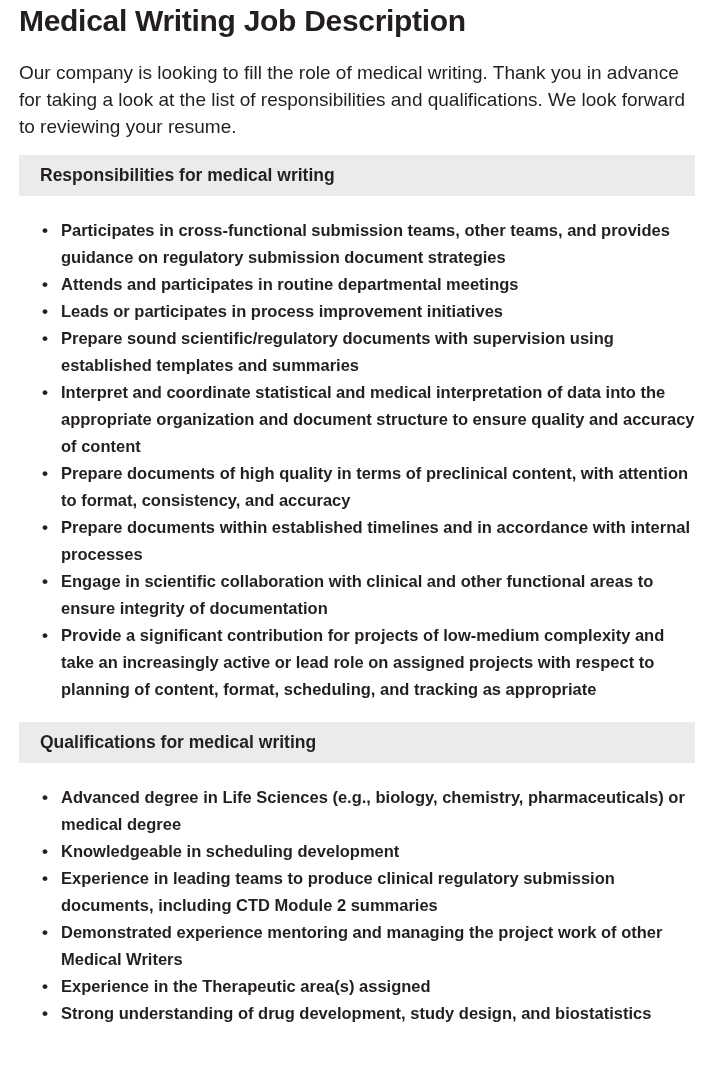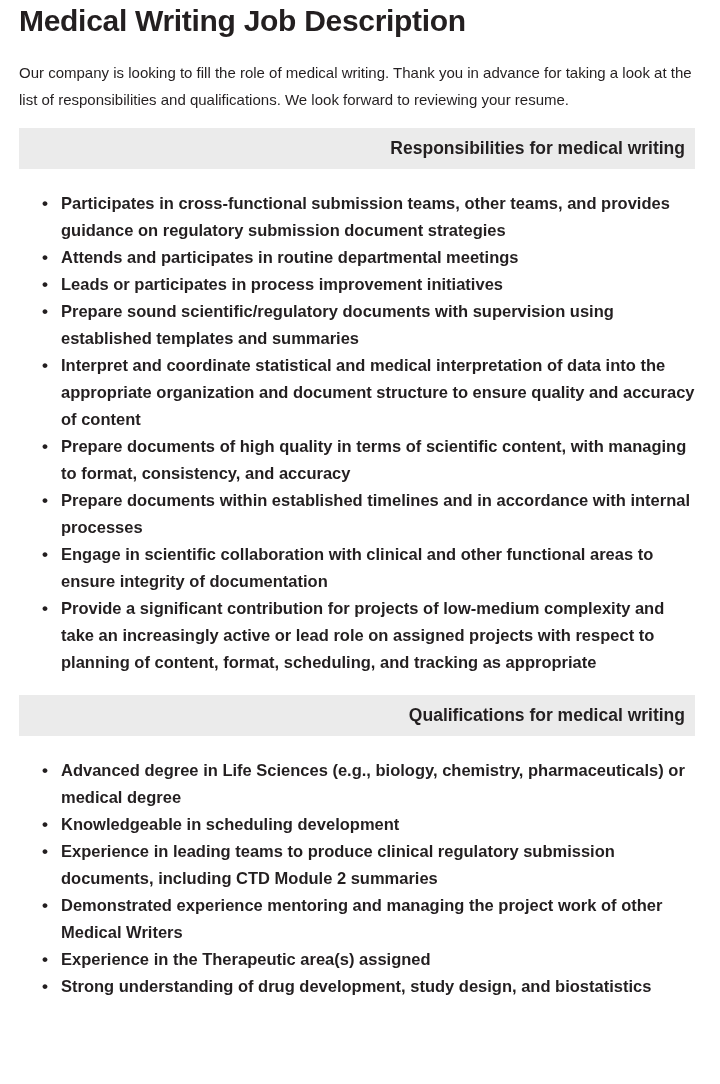"Our company is looking to" .intro { font-size: 15px -> 19px }
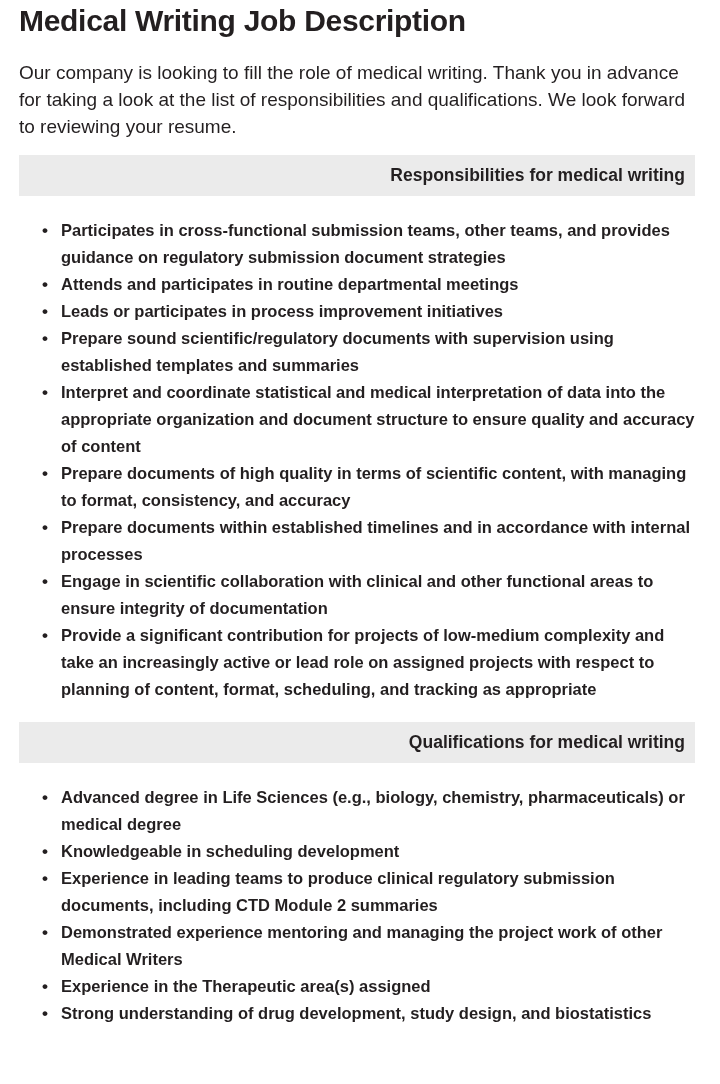"Responsibilities for medical writing" .section-heading { text-align: right -> none }
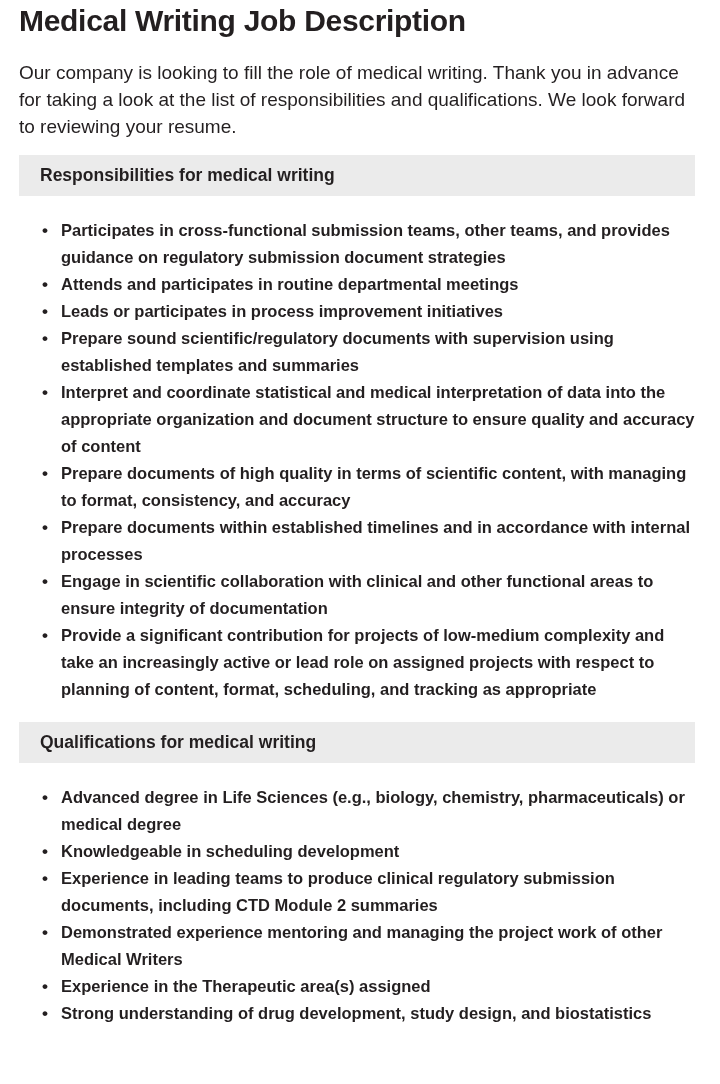"Prepare documents of high quality" li { text: scientific content, with managing -> preclinical content, with attention }
